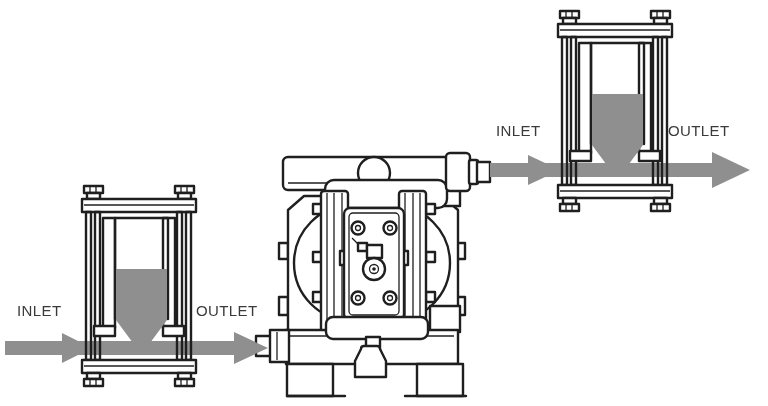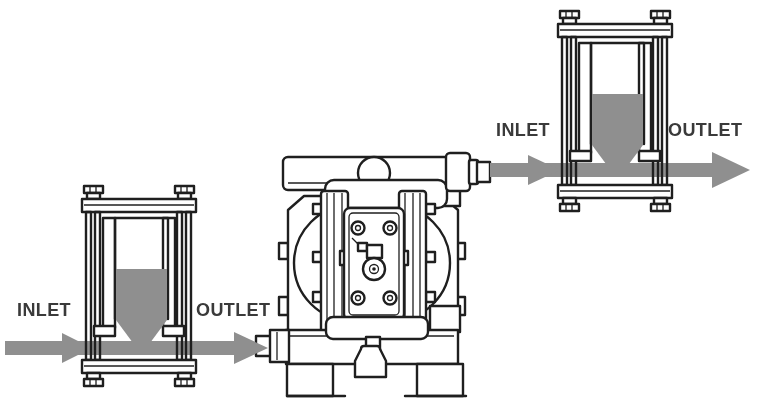"INLET" .flow-label { font-size: 18px -> 15px; font-weight: bold -> normal }
